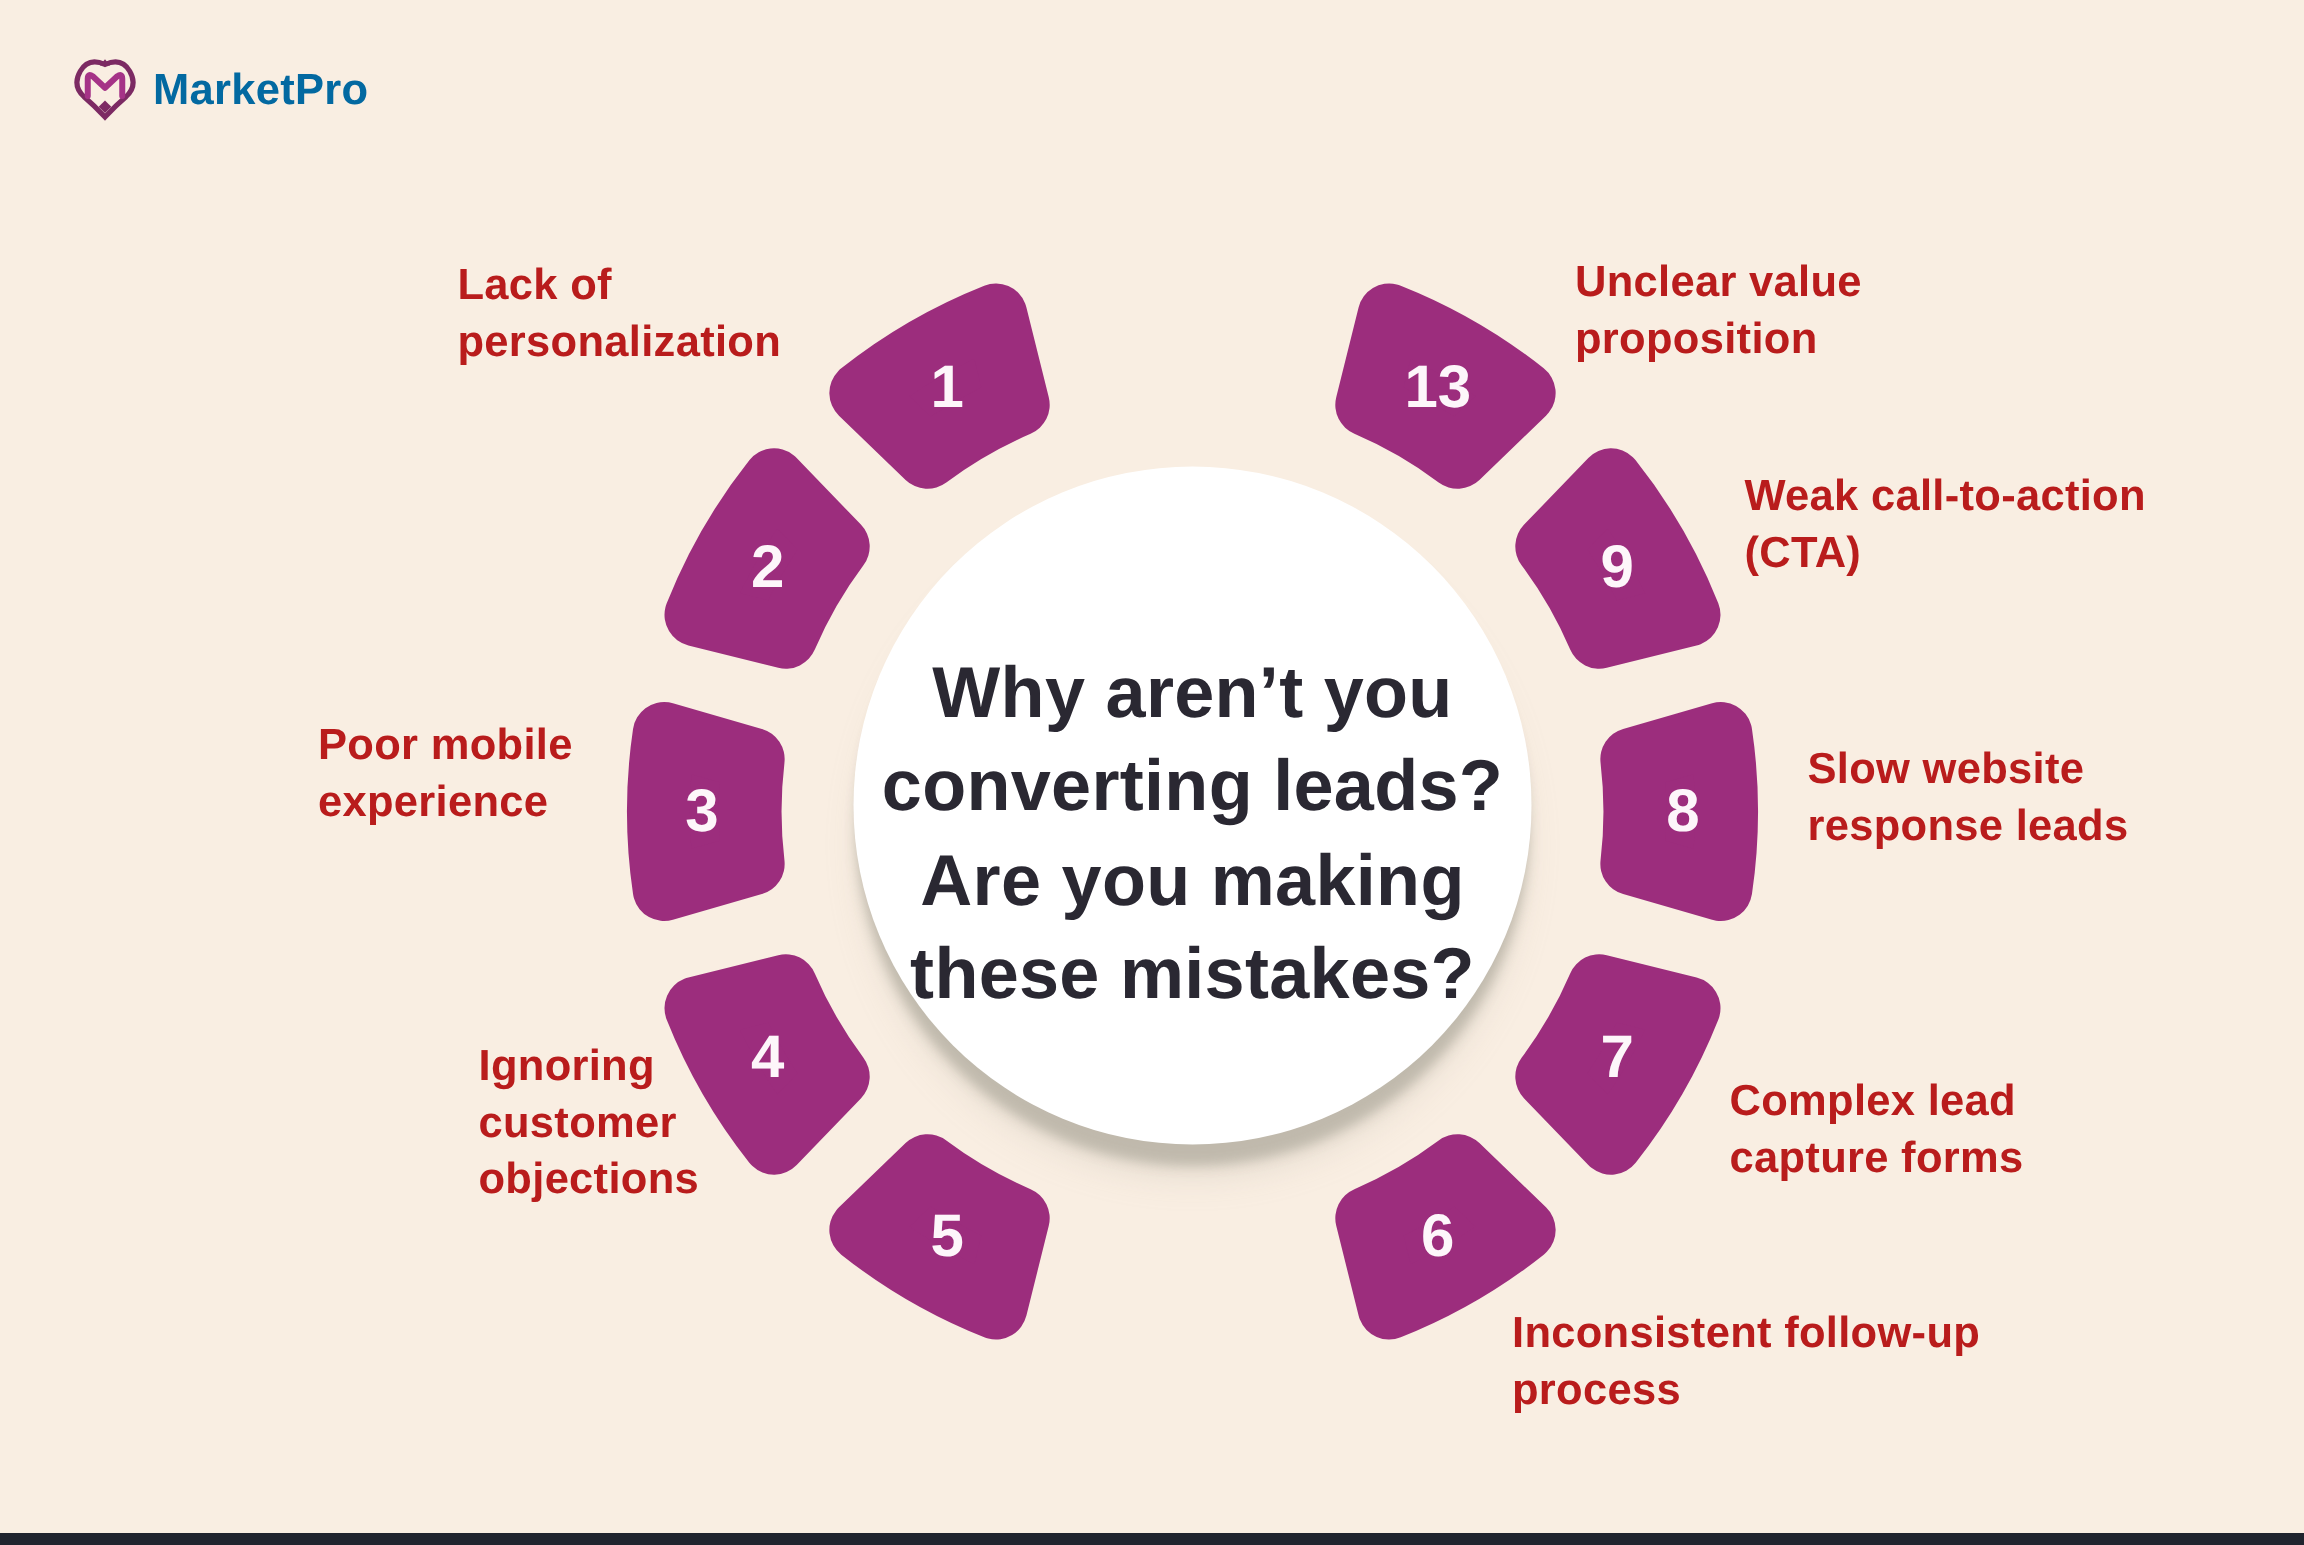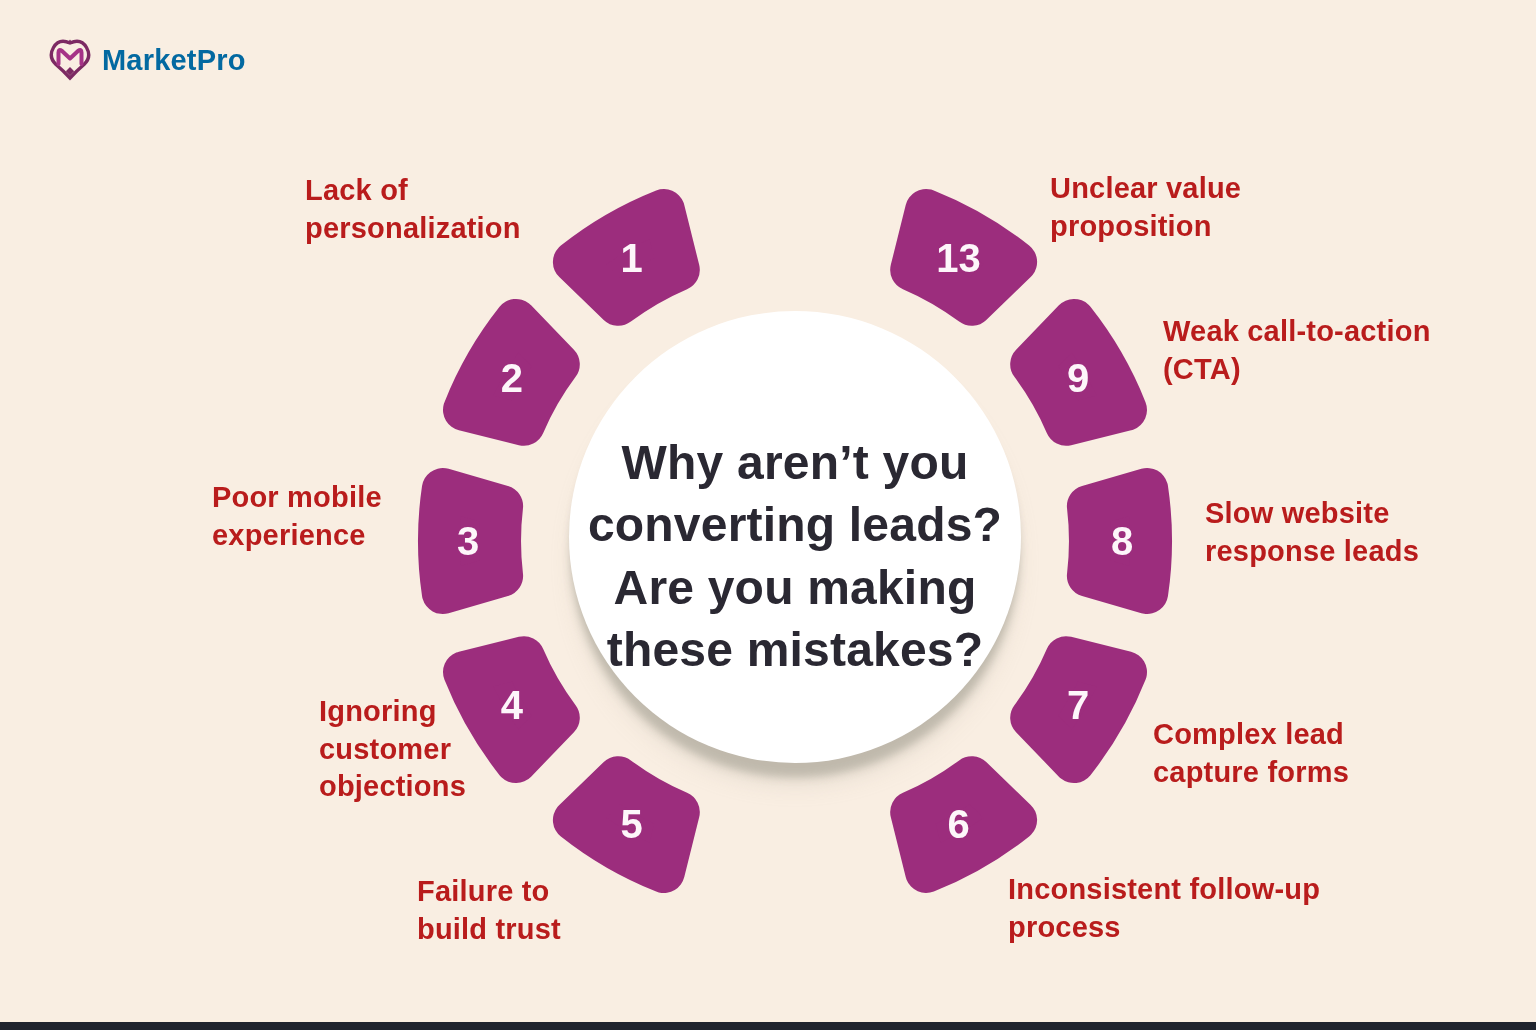"Failure to" div.lbl { html: <div>Failure to build trust</div> -> none }
